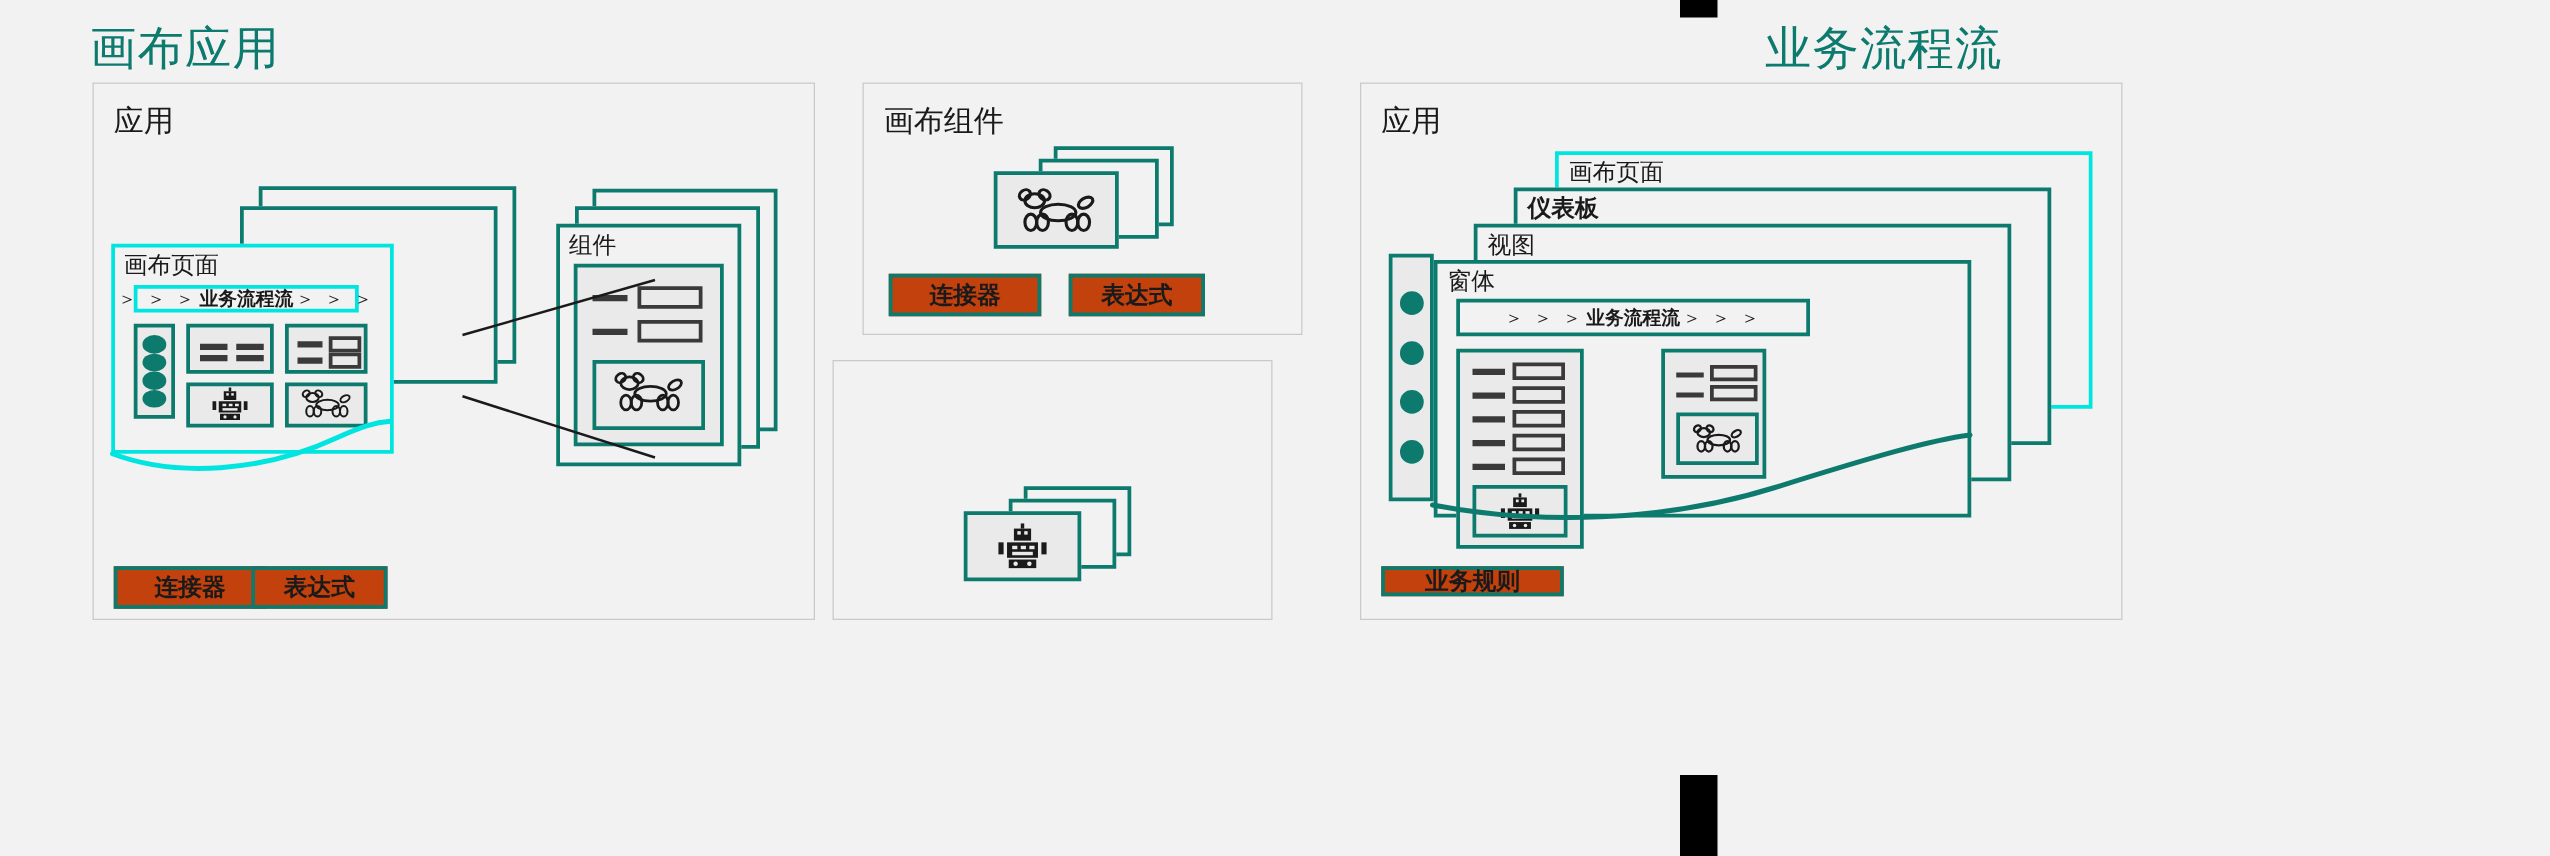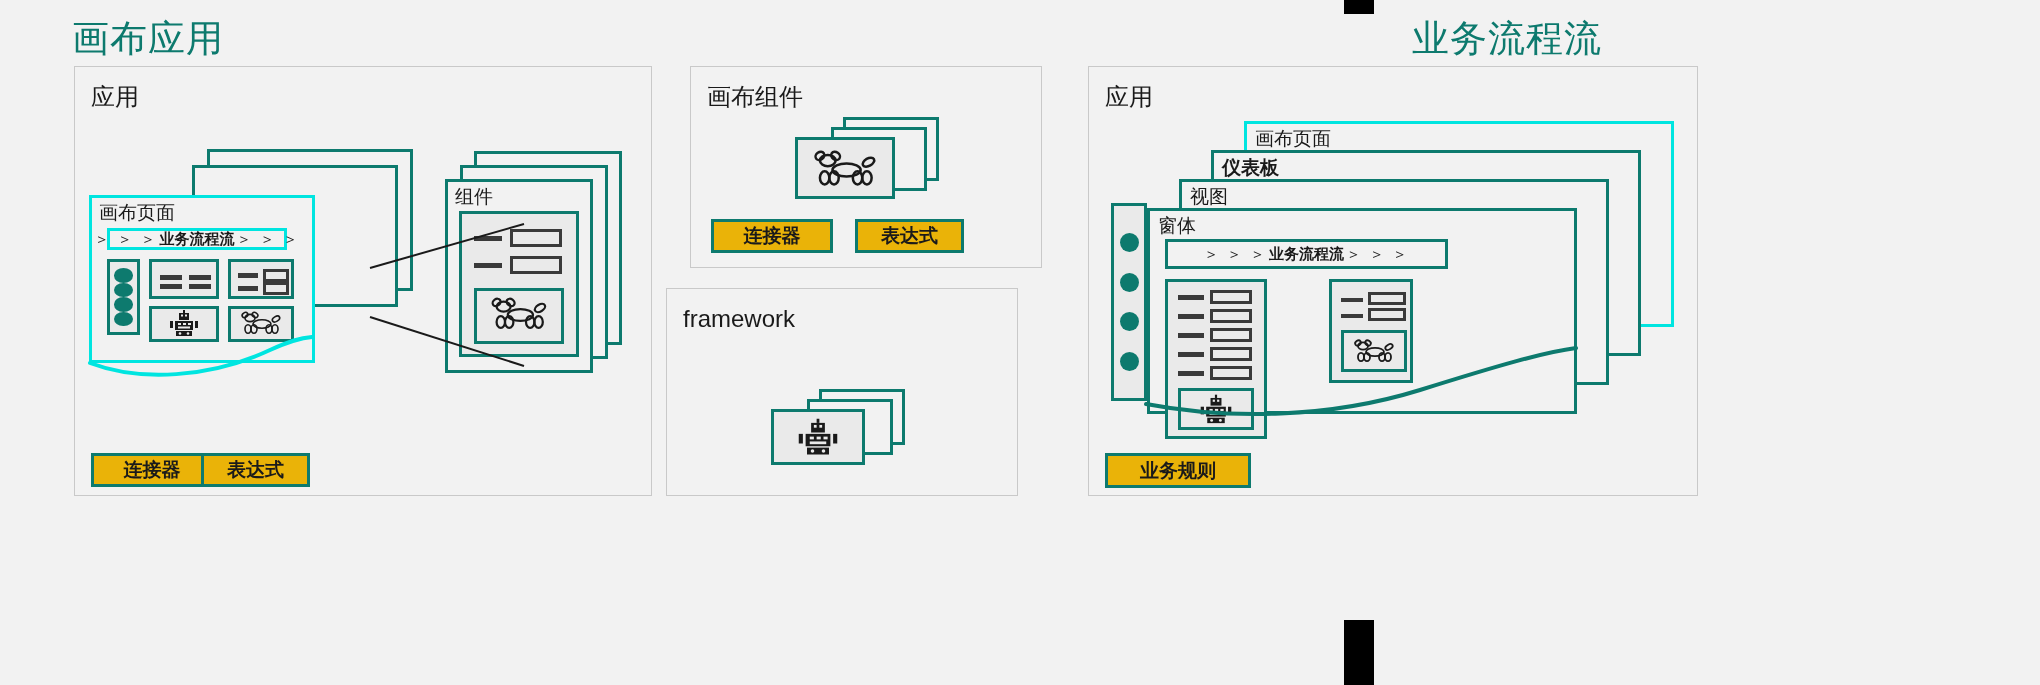"连接器" .tbtn { background: #eab308 -> #c2410c }
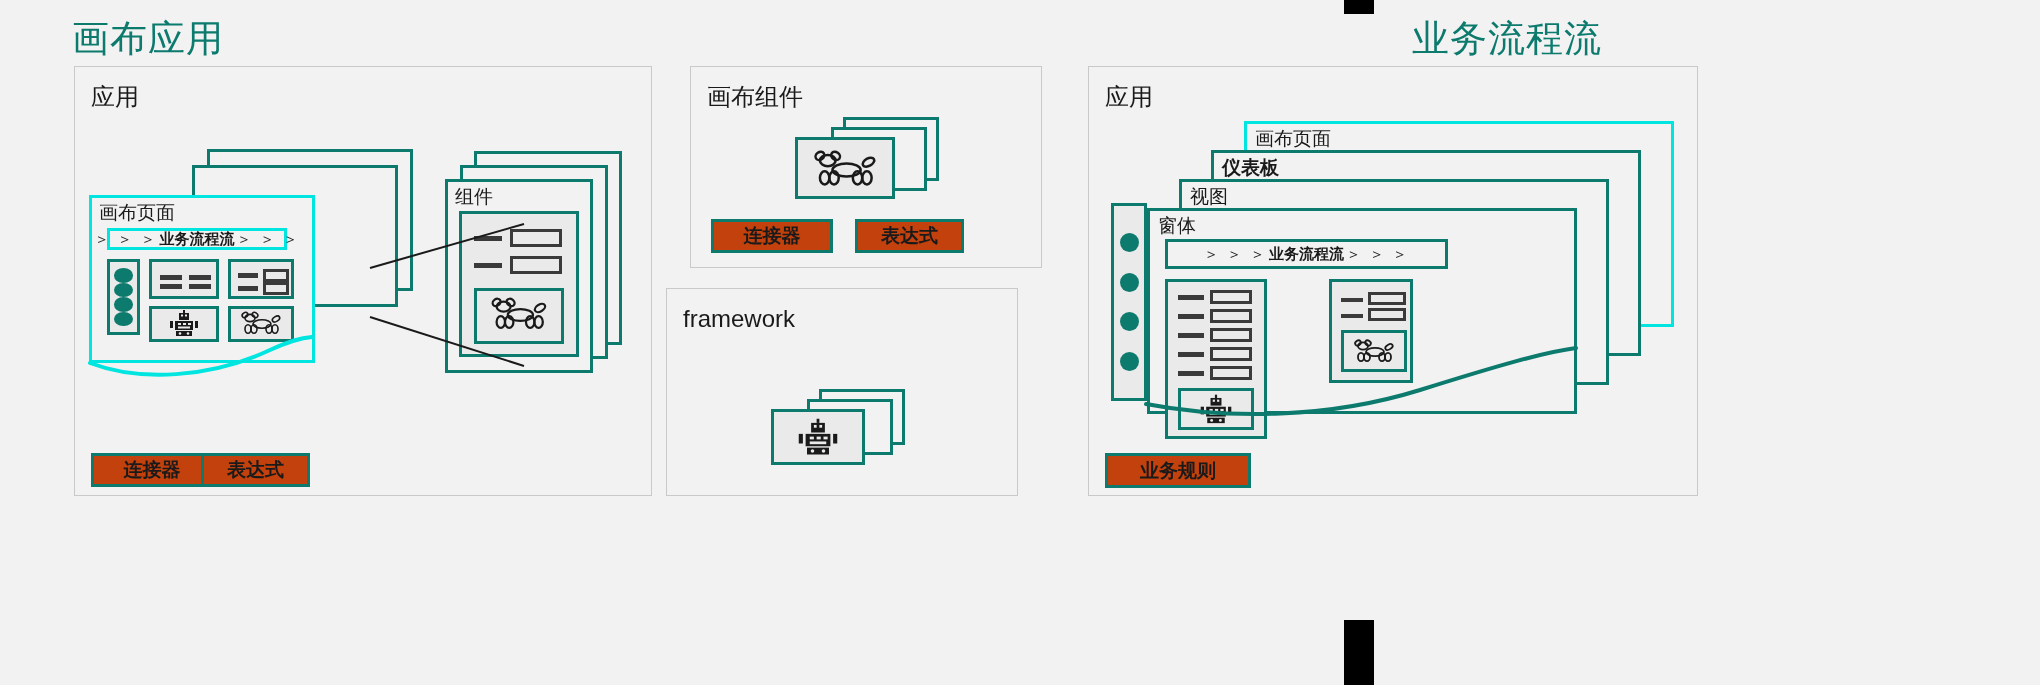"framework" div { html: <div>framework</div> -> none }
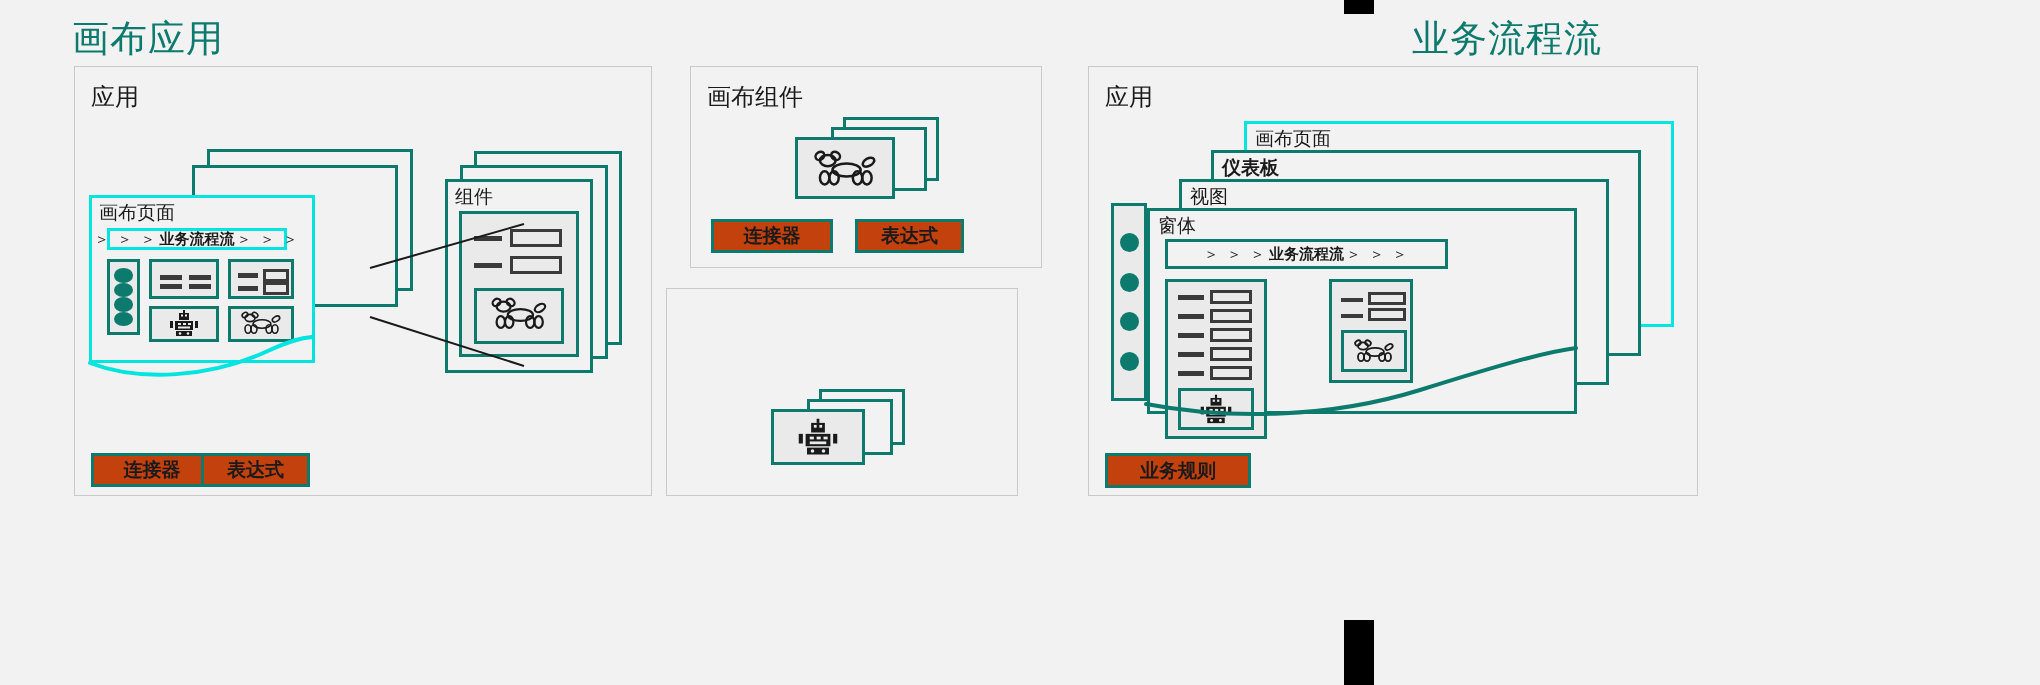"业务规则" div.tbtn { height: 35px -> 24px }
